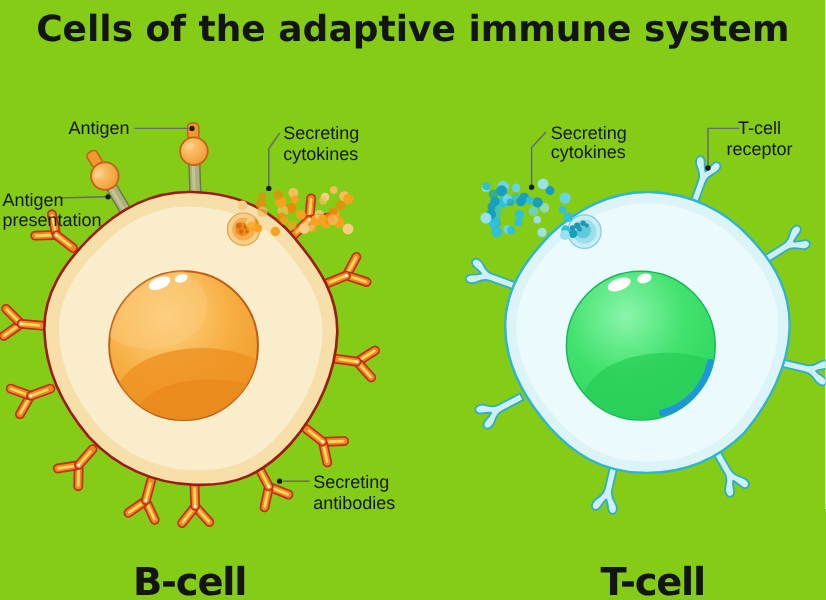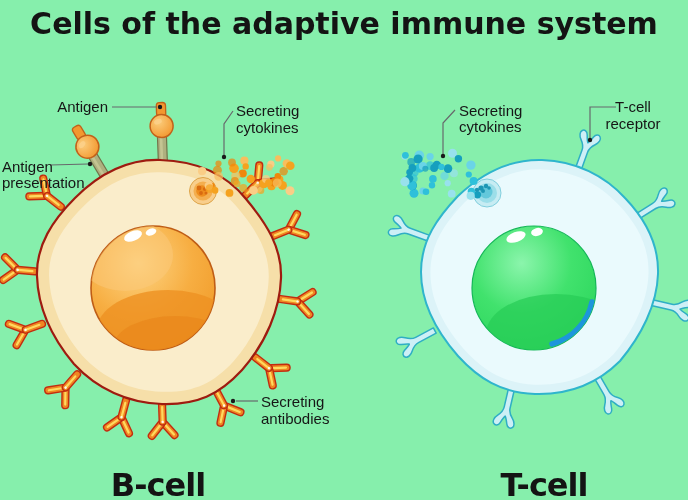"Cells of the adaptive immune" .stage { background: #86efac -> #84cc16 }
